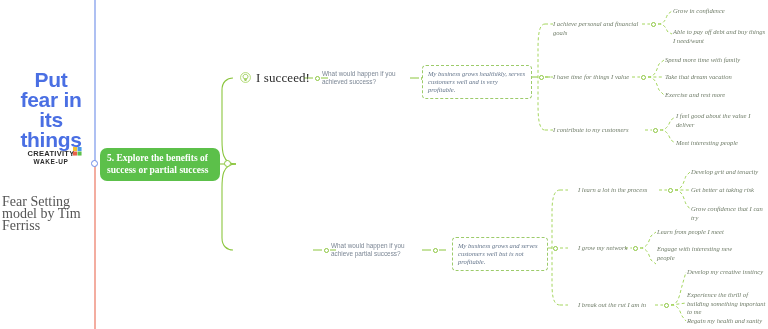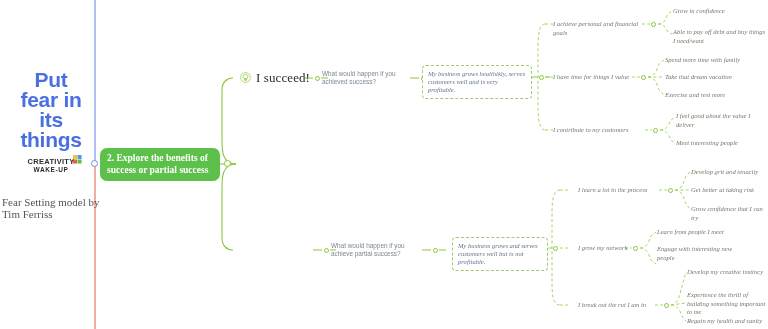"CREATIVITY" .brand-logo { margin-top: 8px -> none }
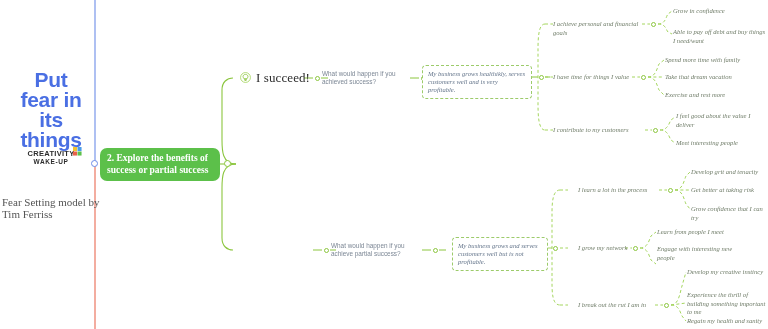"2. Explore the benefits of" div.central-node { text: 2 -> 5 }
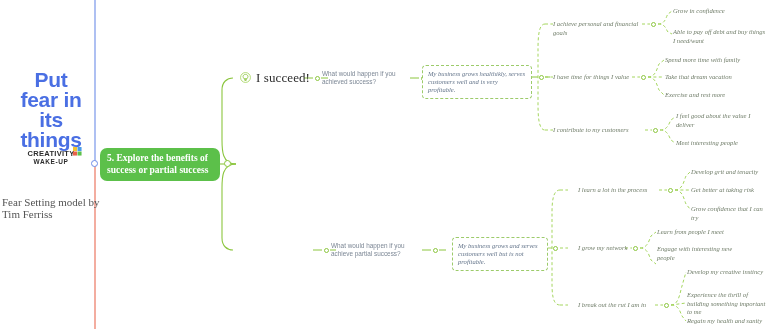"Fear Setting model by Tim" .brand-sub { font-size: 11px -> 14px }
